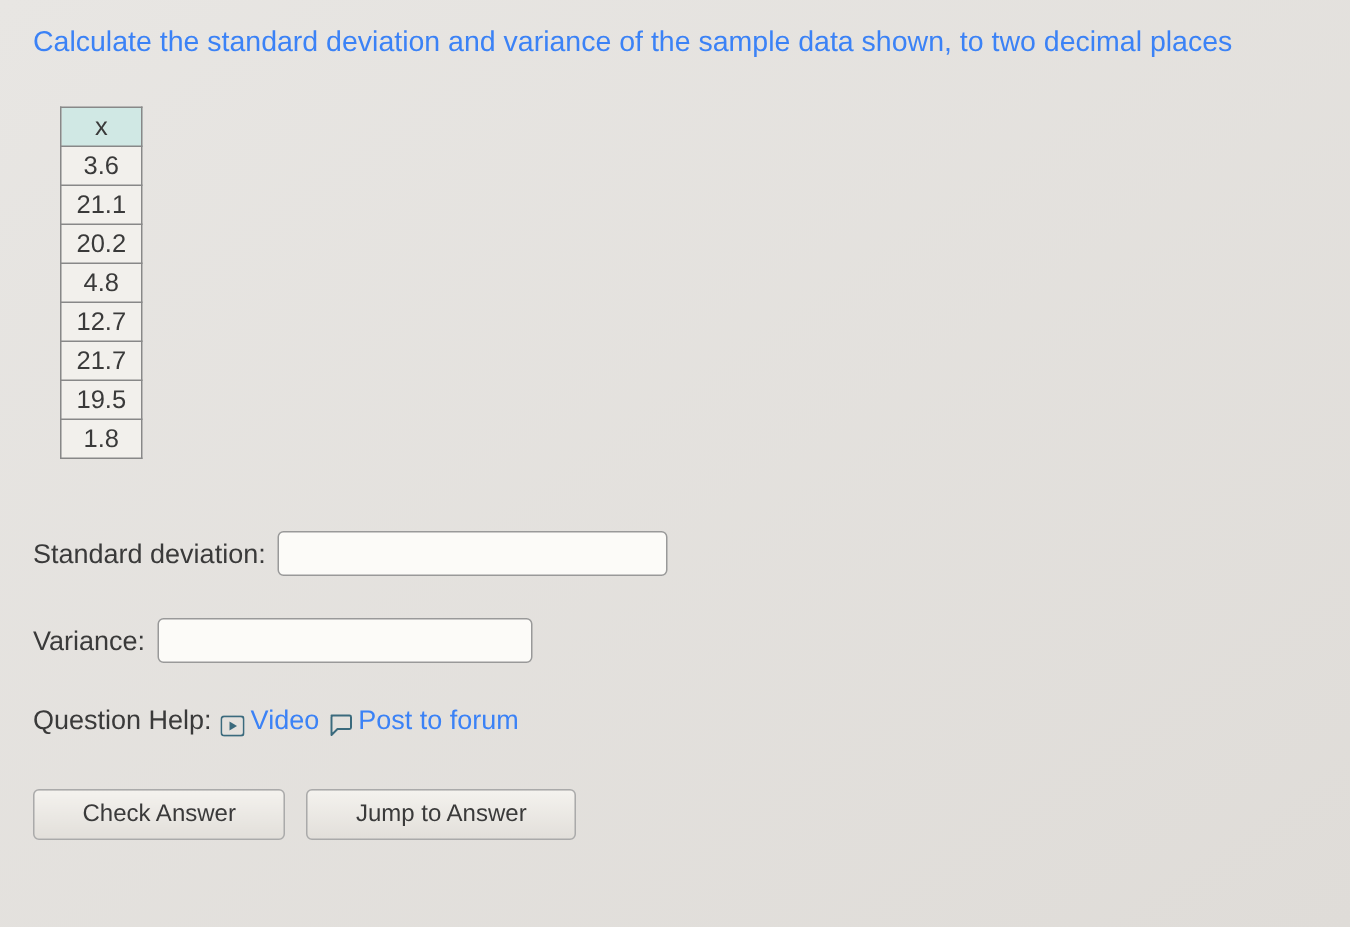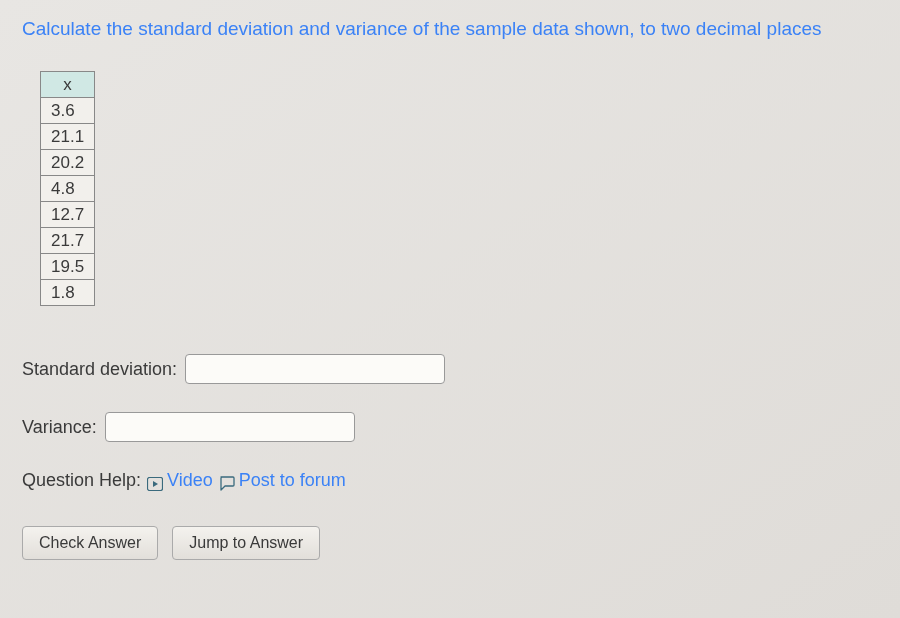"3.6" .data-table th, .data-table td { text-align: left -> center }
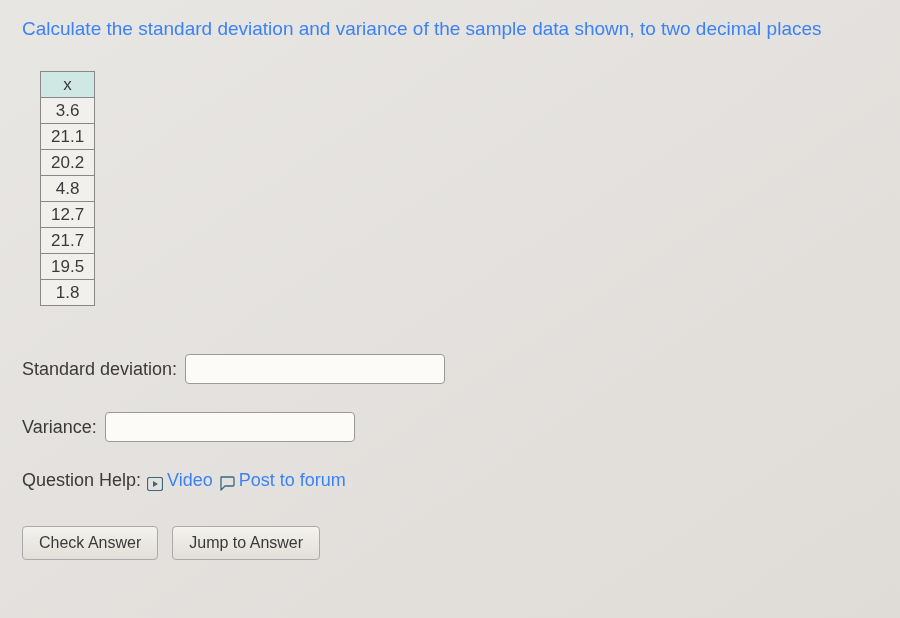"Check Answer" .btn { padding: 7px 16px -> 7px 32px }
